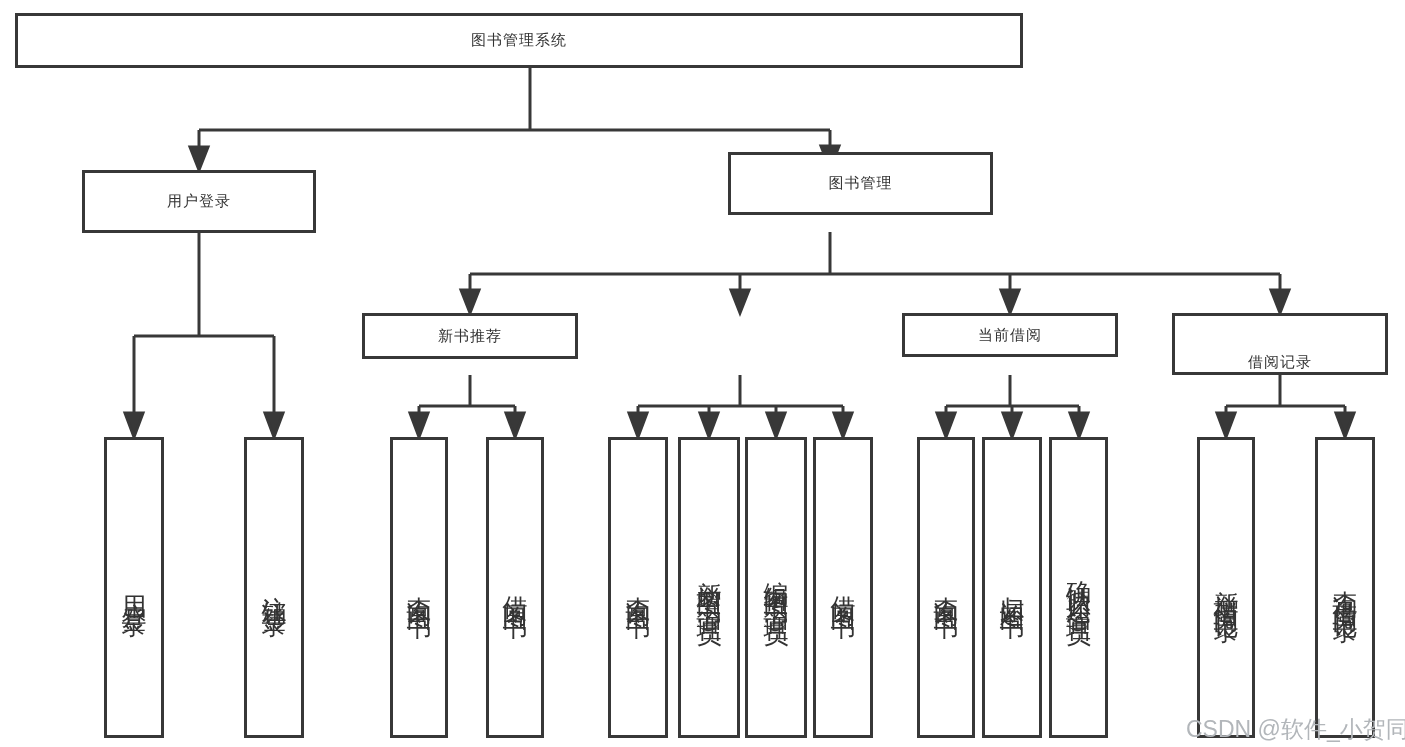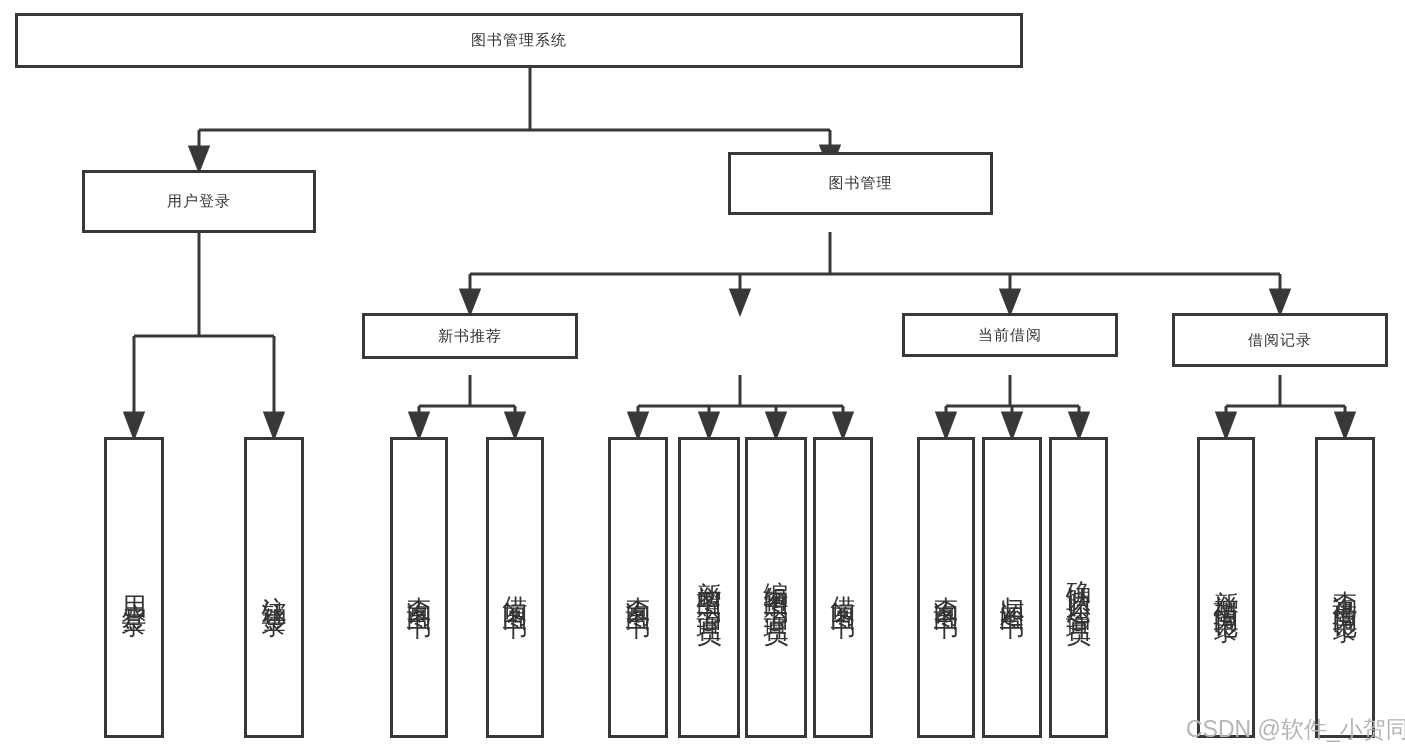"借阅记录" div.node { align-items: none -> flex-end; height: 54px -> 62px }
